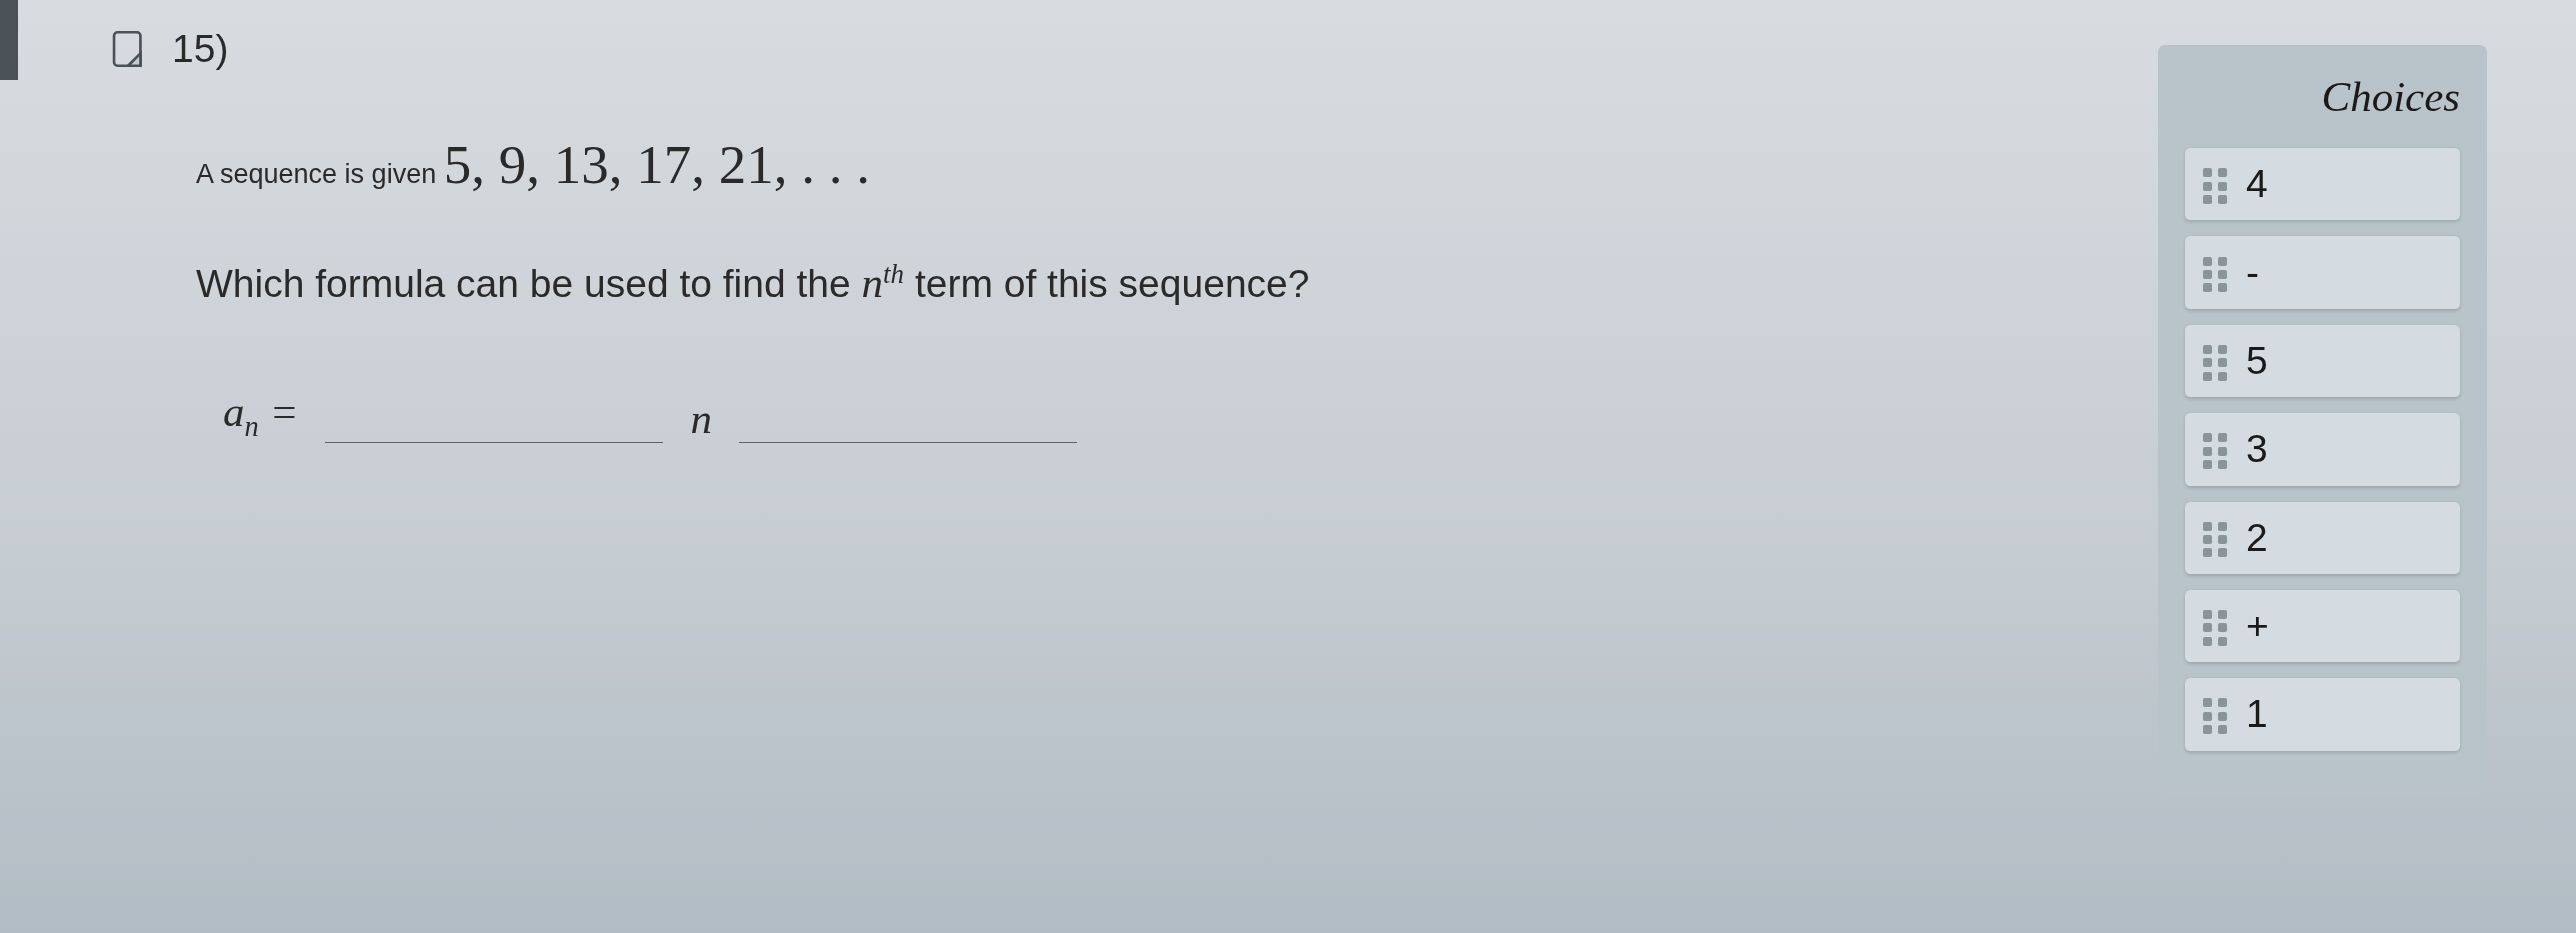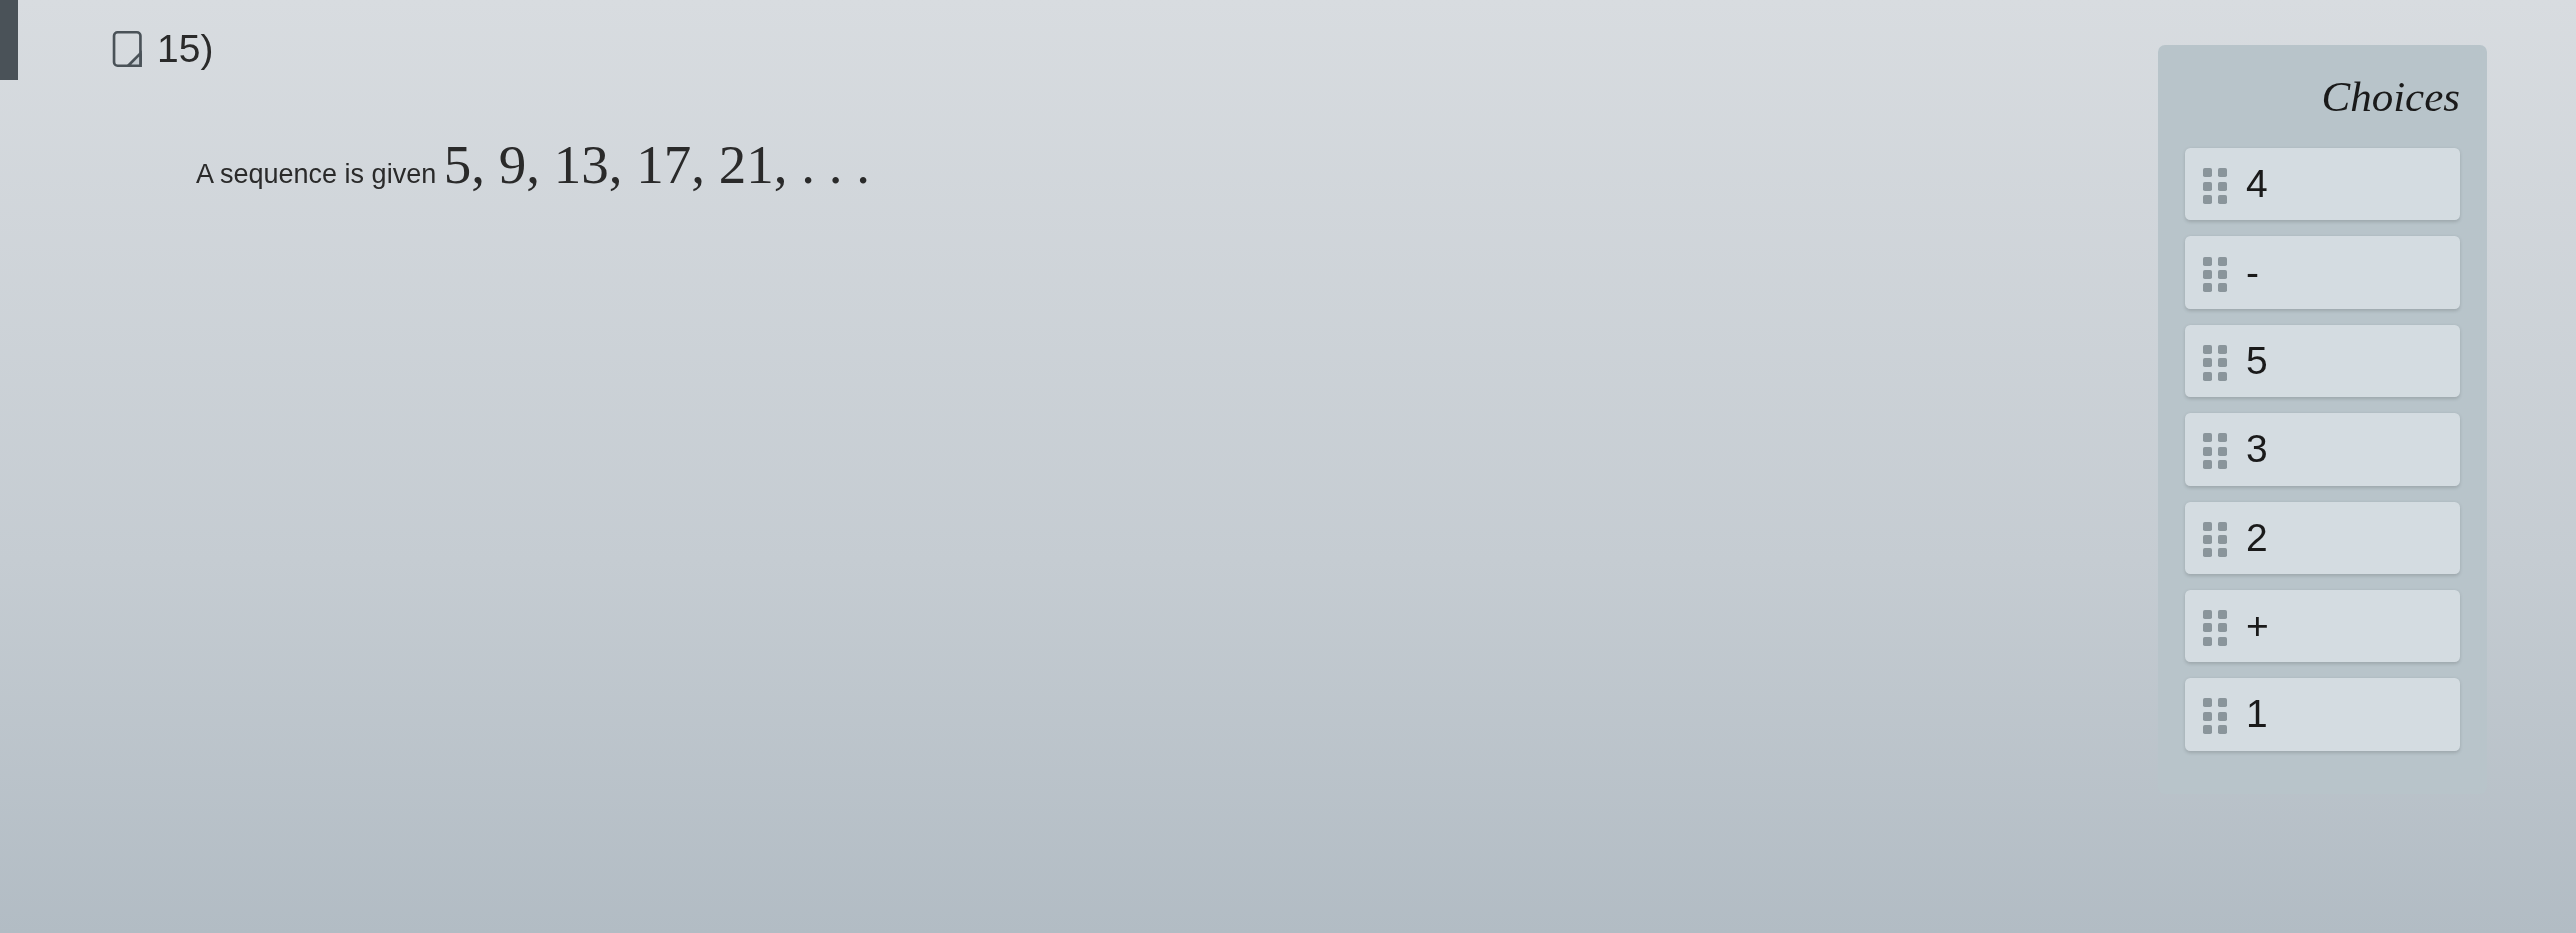"15)" .question-header { gap: 6px -> 21px }
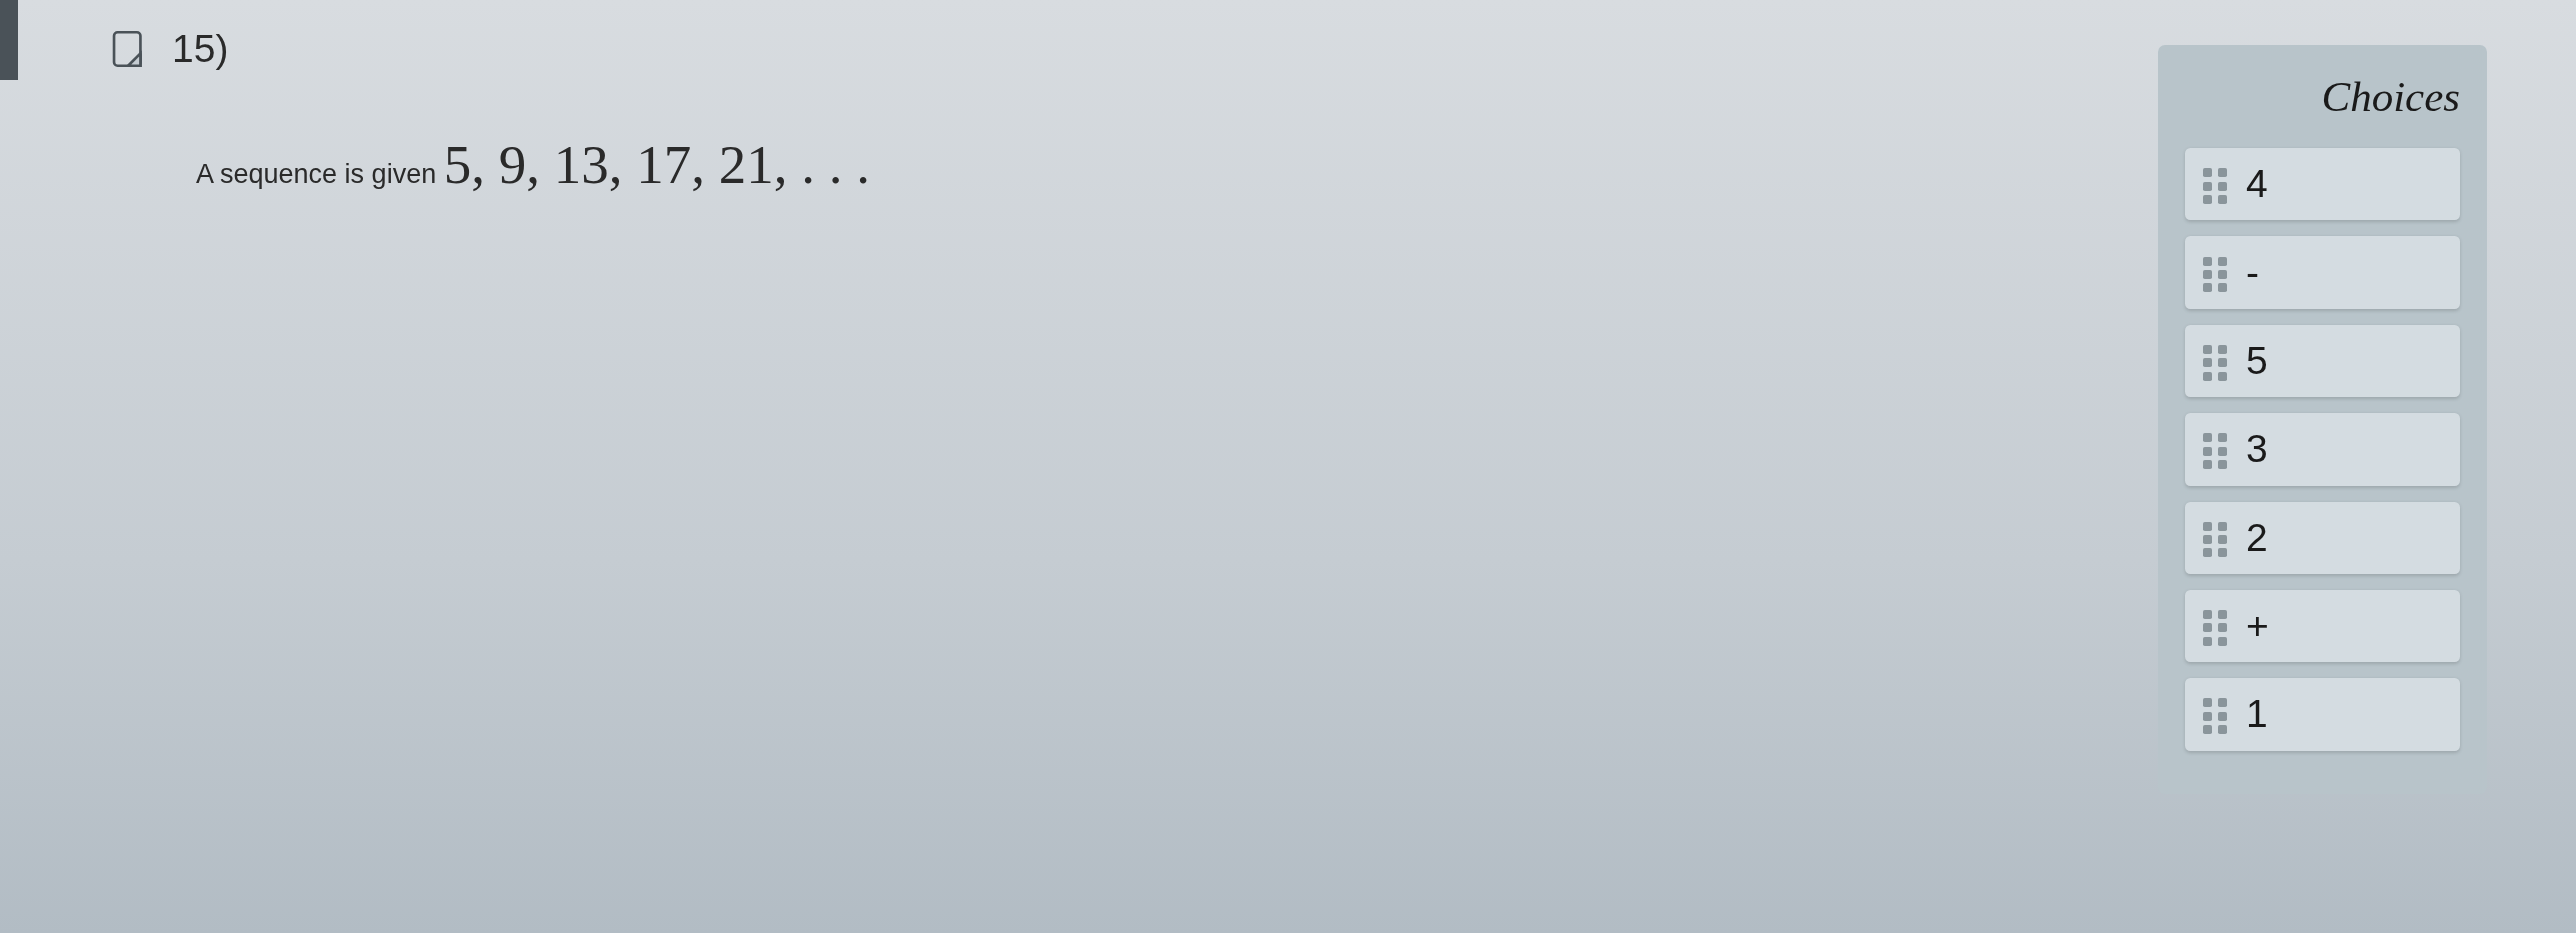"Which formula can be used" div.formula-question { html: none -> <div> <span>Which formula can be used to find the </span><span>n</span><span>th</span><span> term of this sequence?</span> </div> }
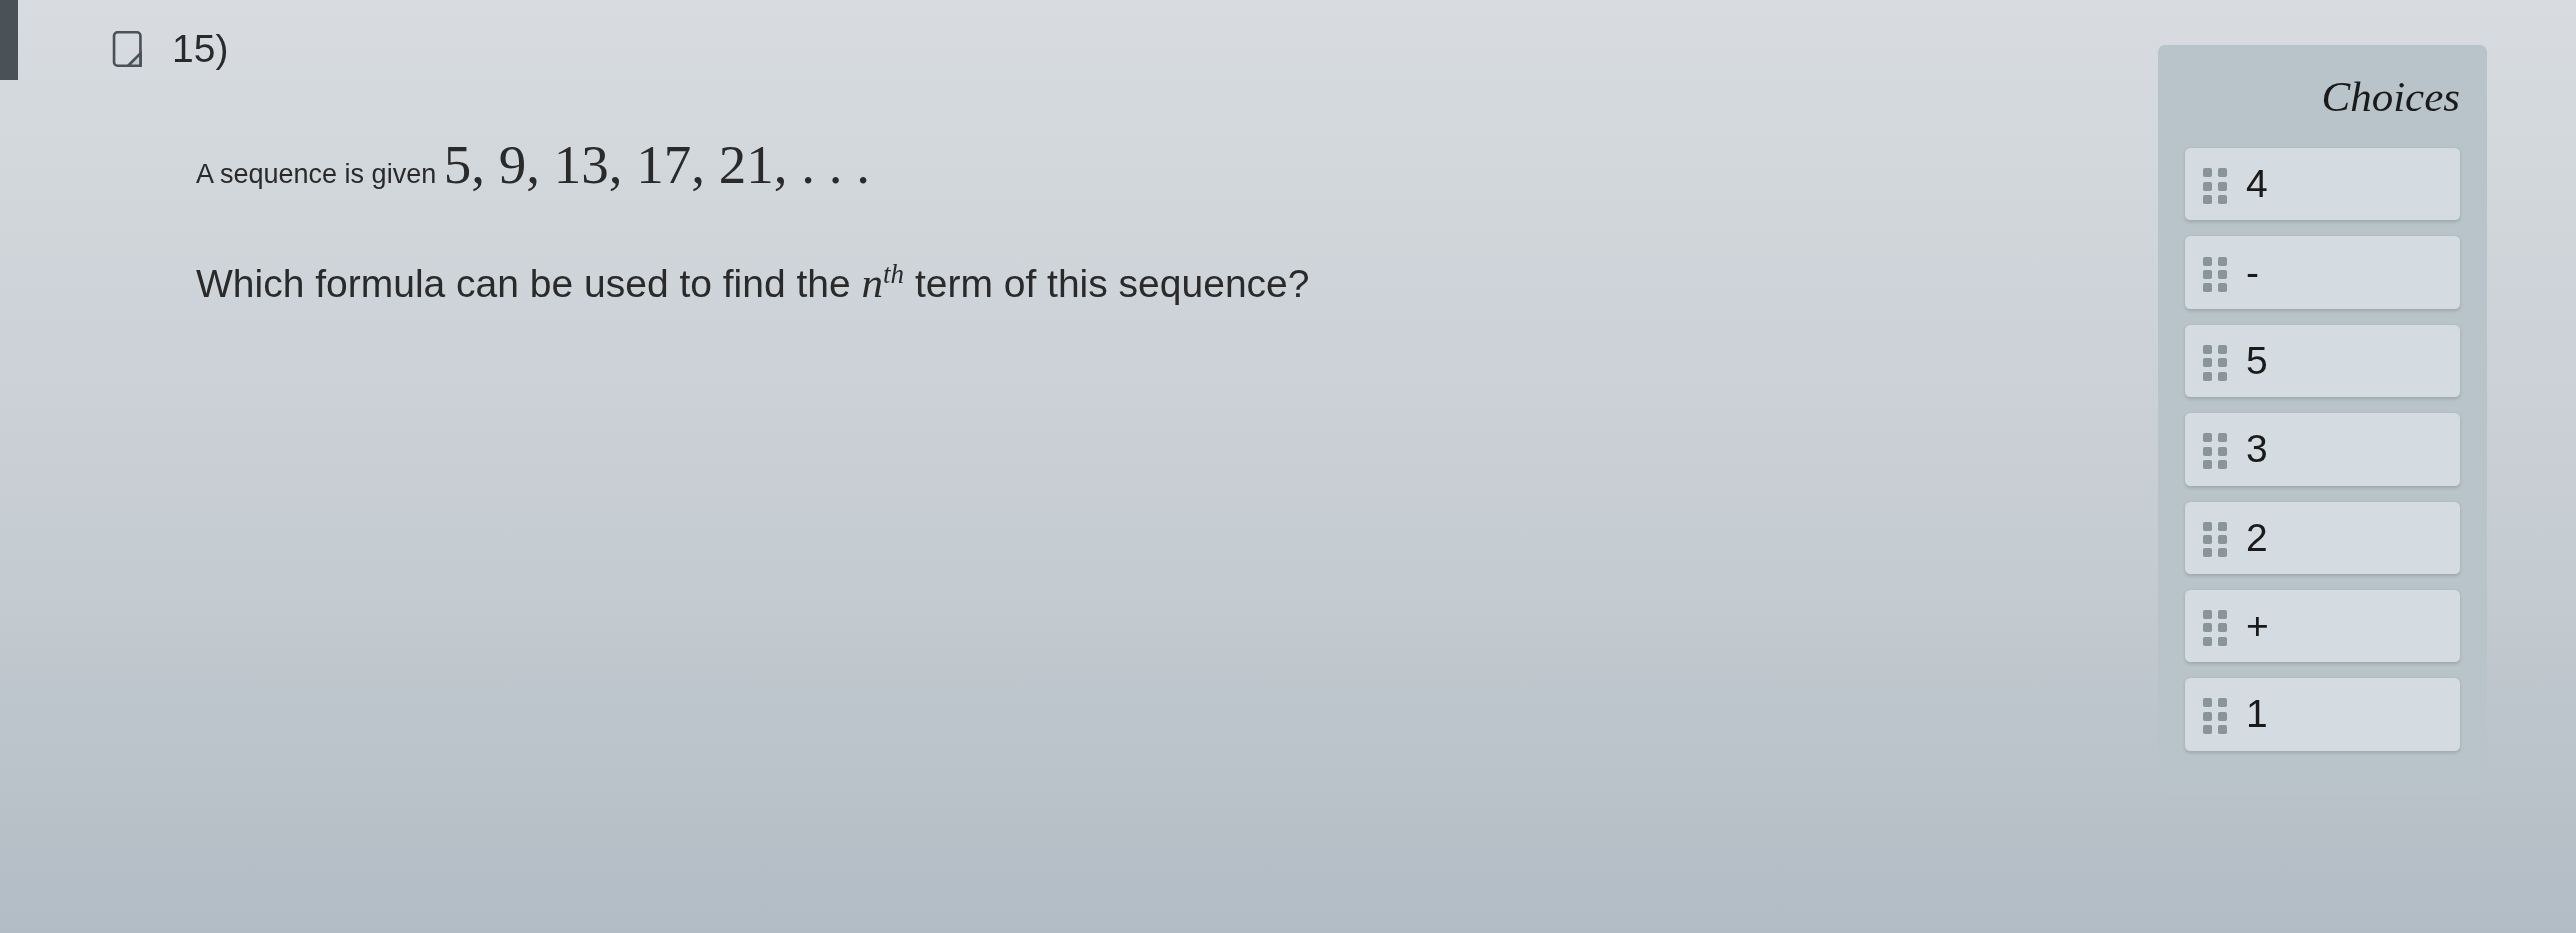"an =" div.answer-line { html: none -> <div> <span> <span>a</span><span>n</span><span> =</span> </span> <span></span> <span>n</span> <span></span> </div> }
